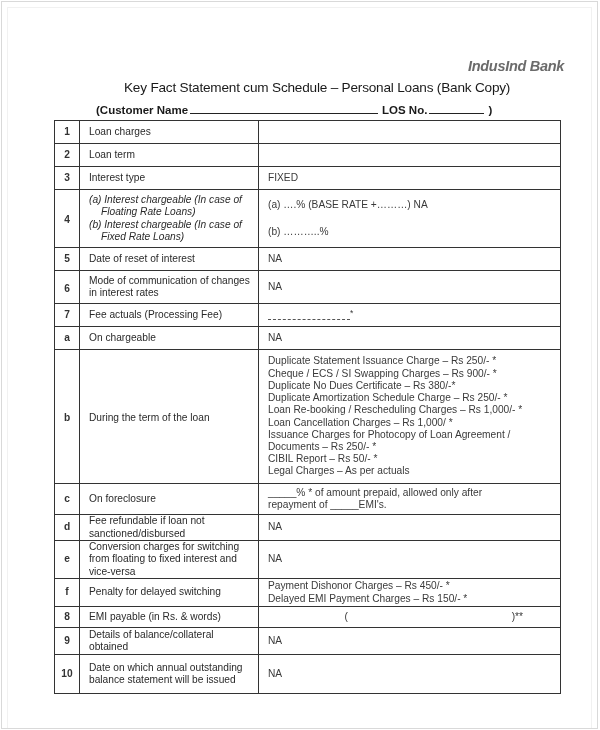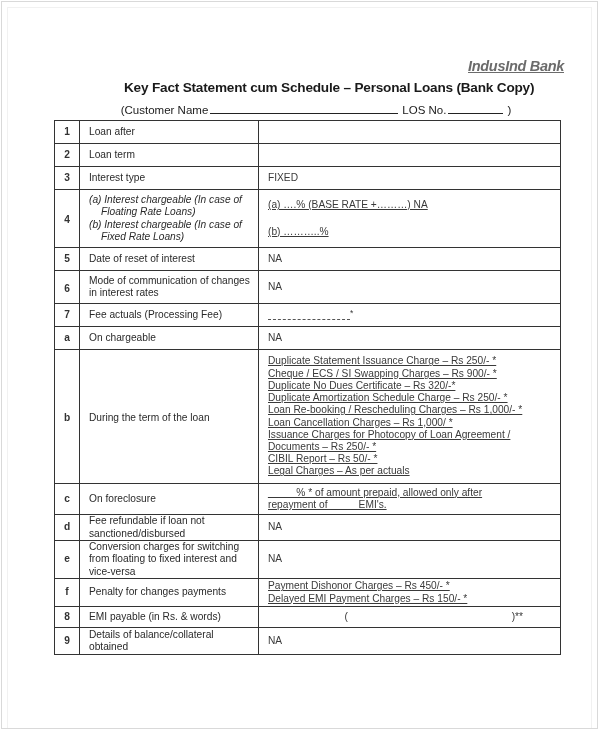"IndusInd Bank" .brand { text-decoration: underline -> none }
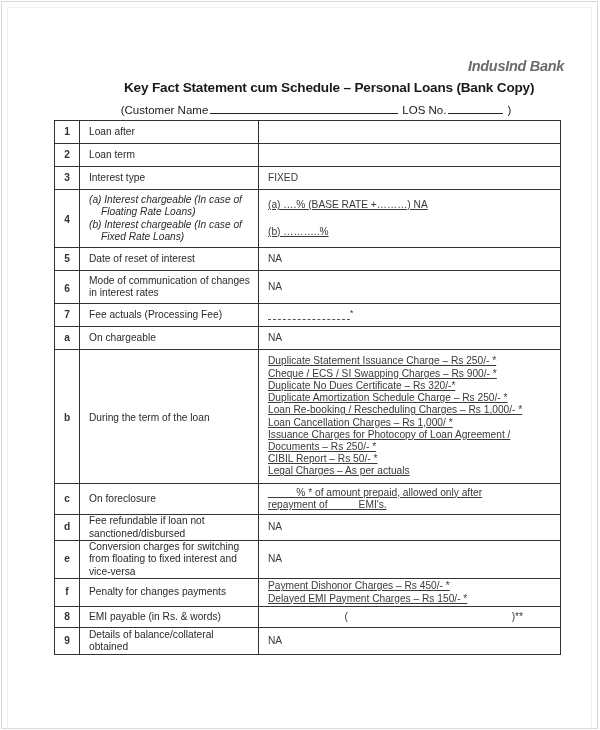"Key Fact Statement cum Schedule" .title { font-weight: bold -> normal }
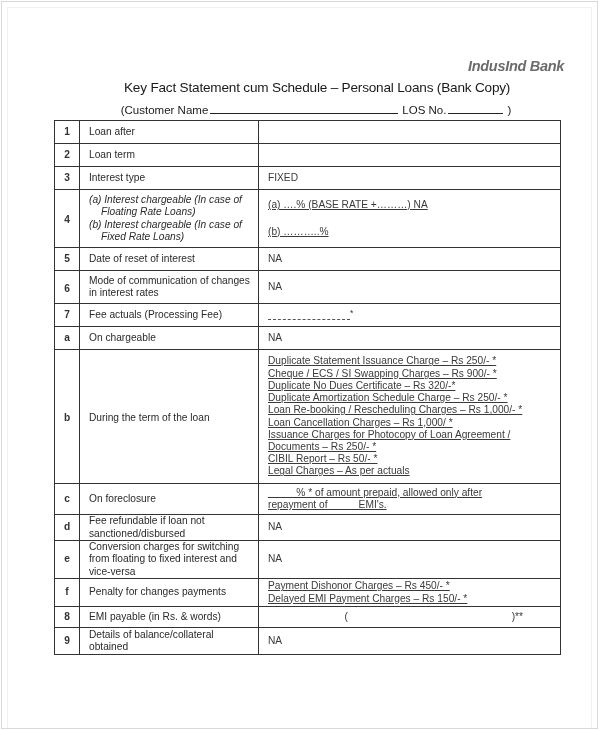"(Customer Name LOS No. )" .subline { font-weight: normal -> bold; text-align: center -> none }
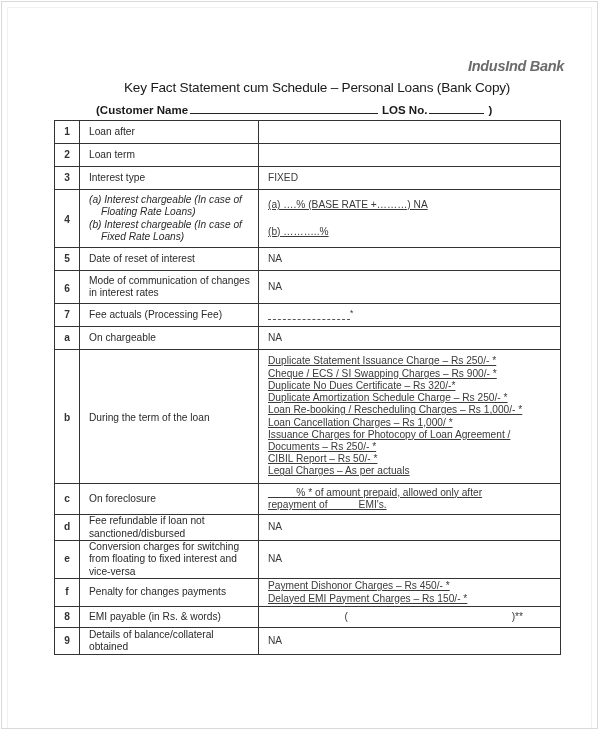"Loan after" td.lbl { text: after -> charges }
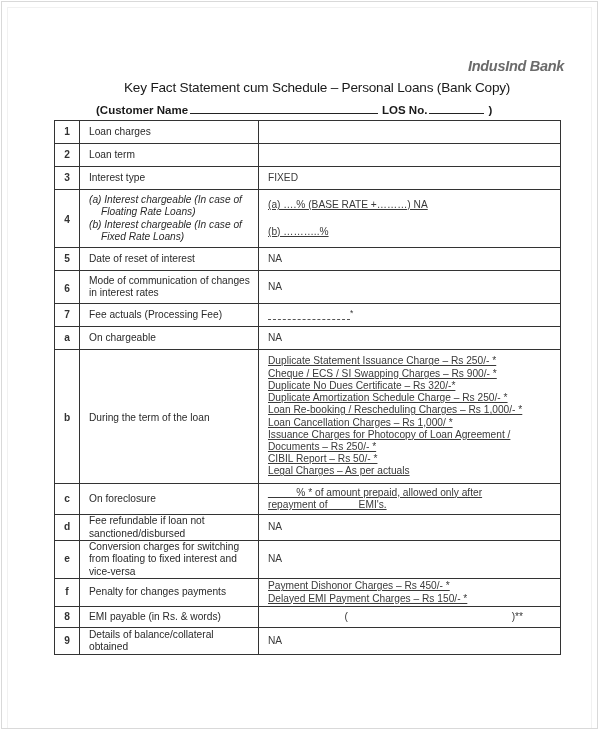"(a) ….% (BASE RATE +………)" .line { text-decoration: underline -> none }
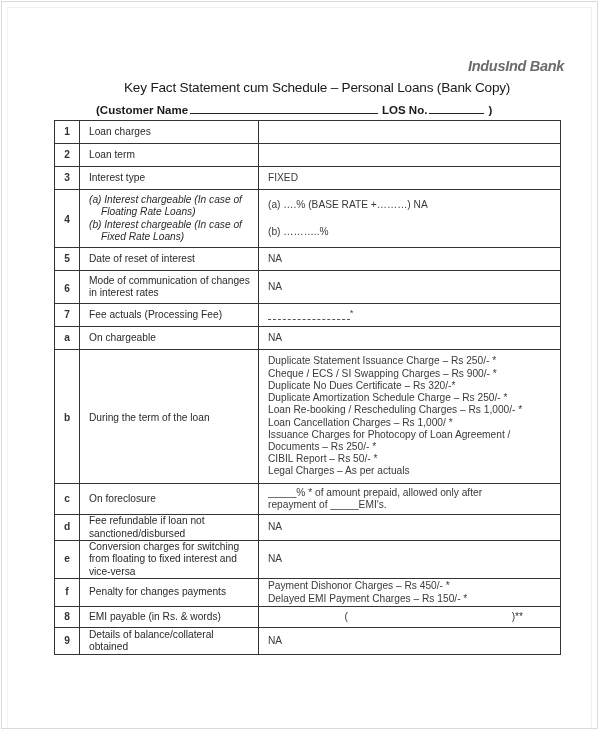"Duplicate No Dues Certificate –" span.line { text: 320/- -> 380/- }
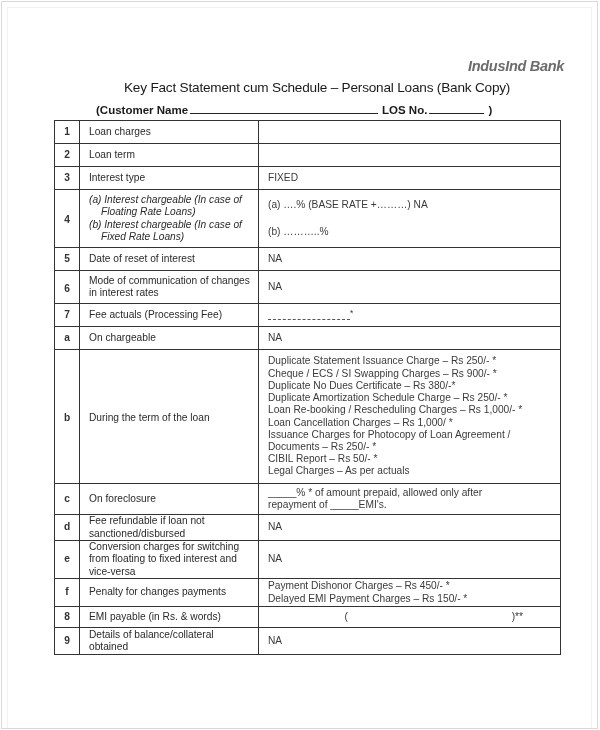"Penalty for changes payments" td.lbl { text: changes payments -> delayed switching }
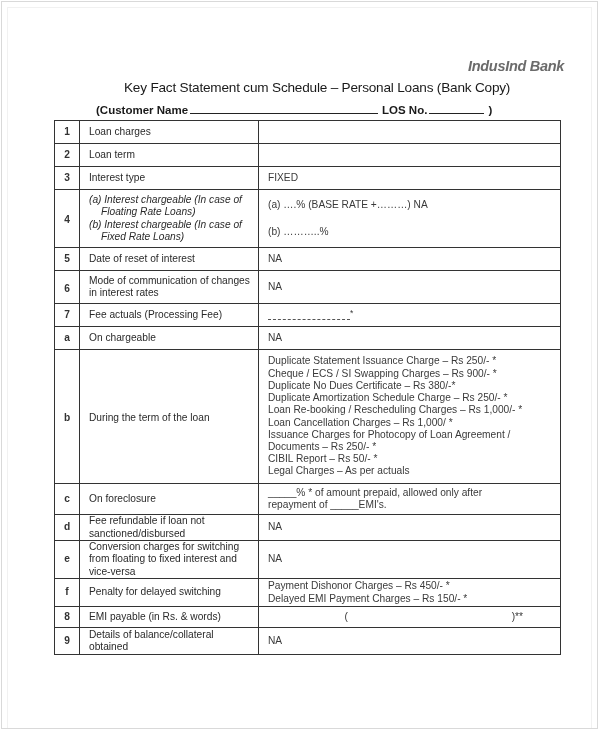"10" tr { html: none -> <tr> <td>10</td> <td>Date on which annual outstanding balance statement will be issued</td> <td>NA</td> </tr> }
